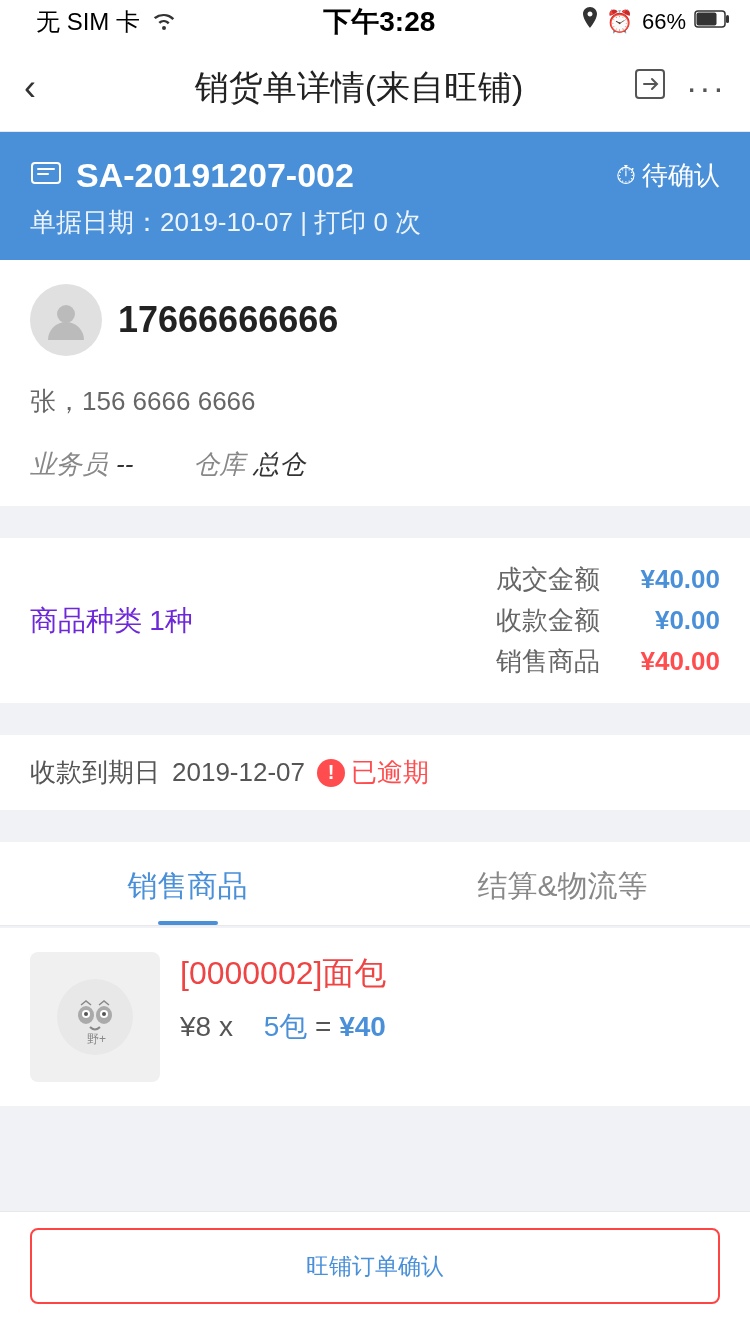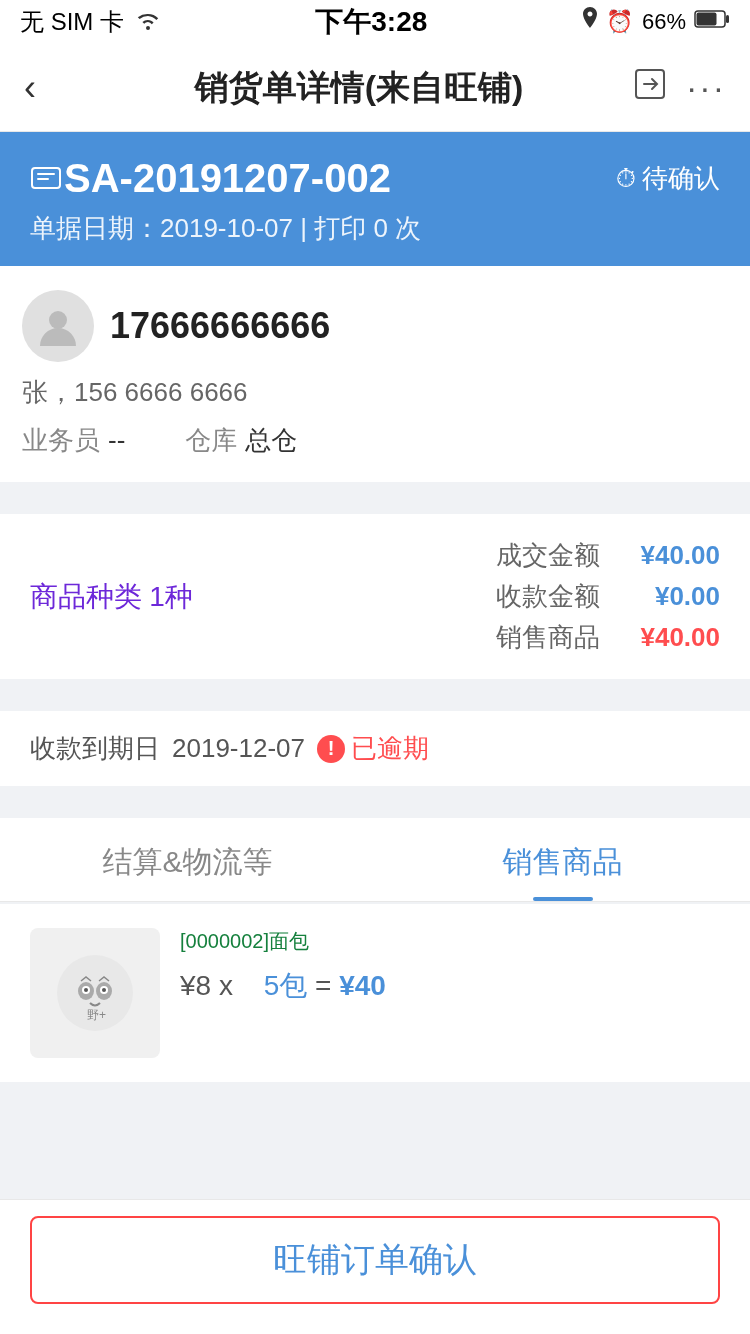"无 SIM 卡" .status-left { margin-left: none -> 16px }
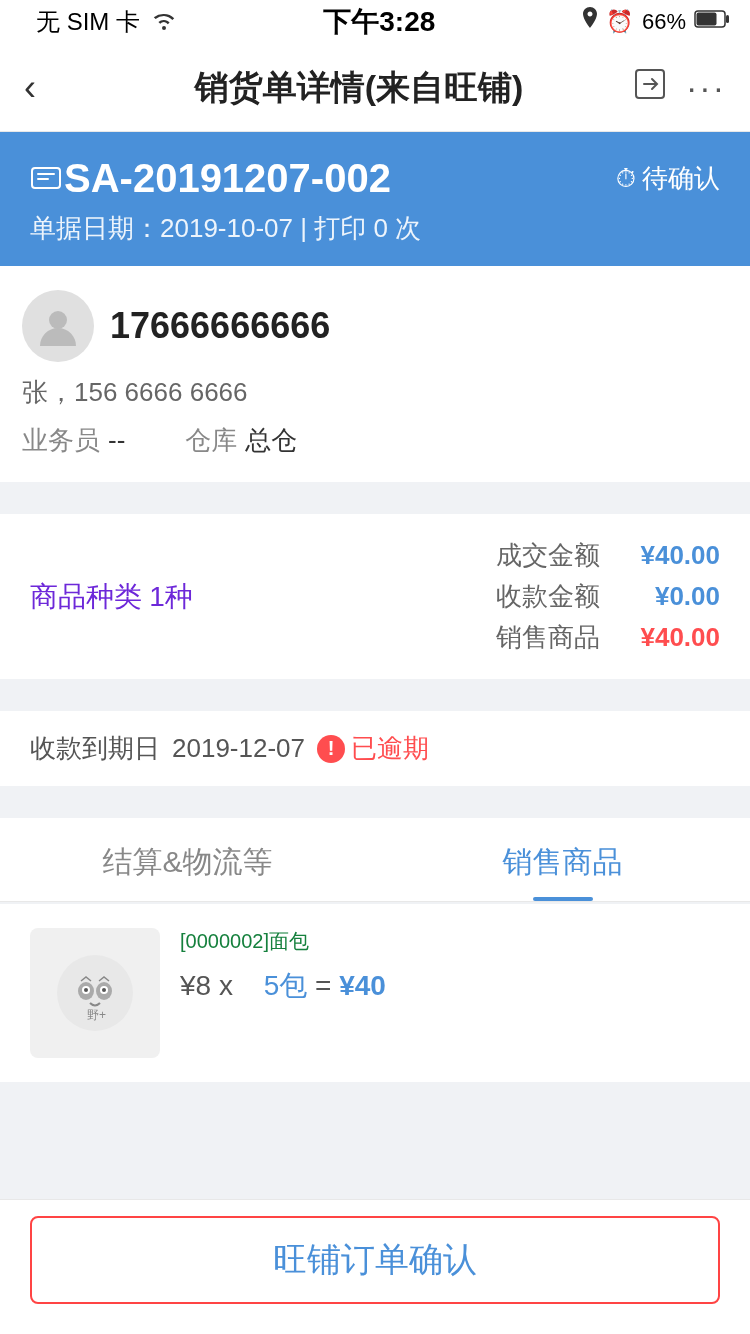"销货单详情(来自旺铺)" .nav-title { font-weight: 700 -> 400 }
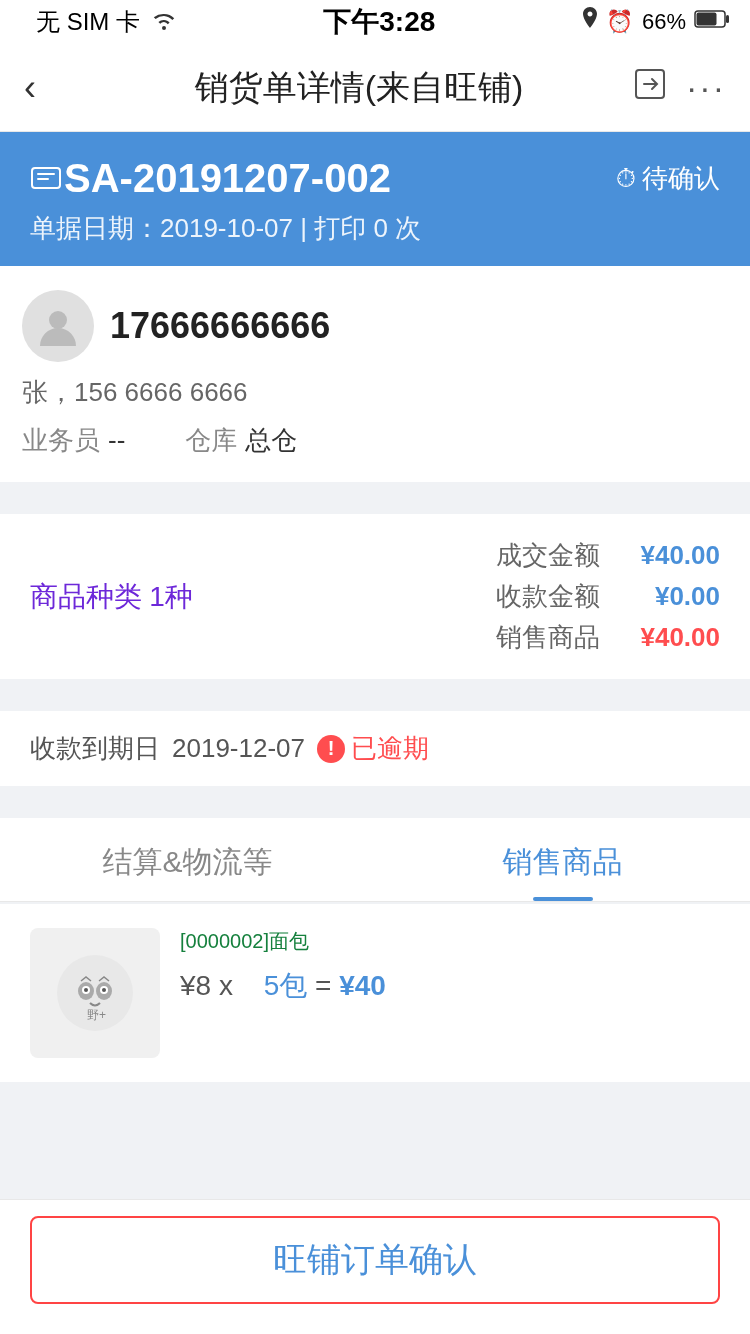"SA-20191207-002" .order-id { font-size: 40px -> 34px; gap: 2px -> 14px }
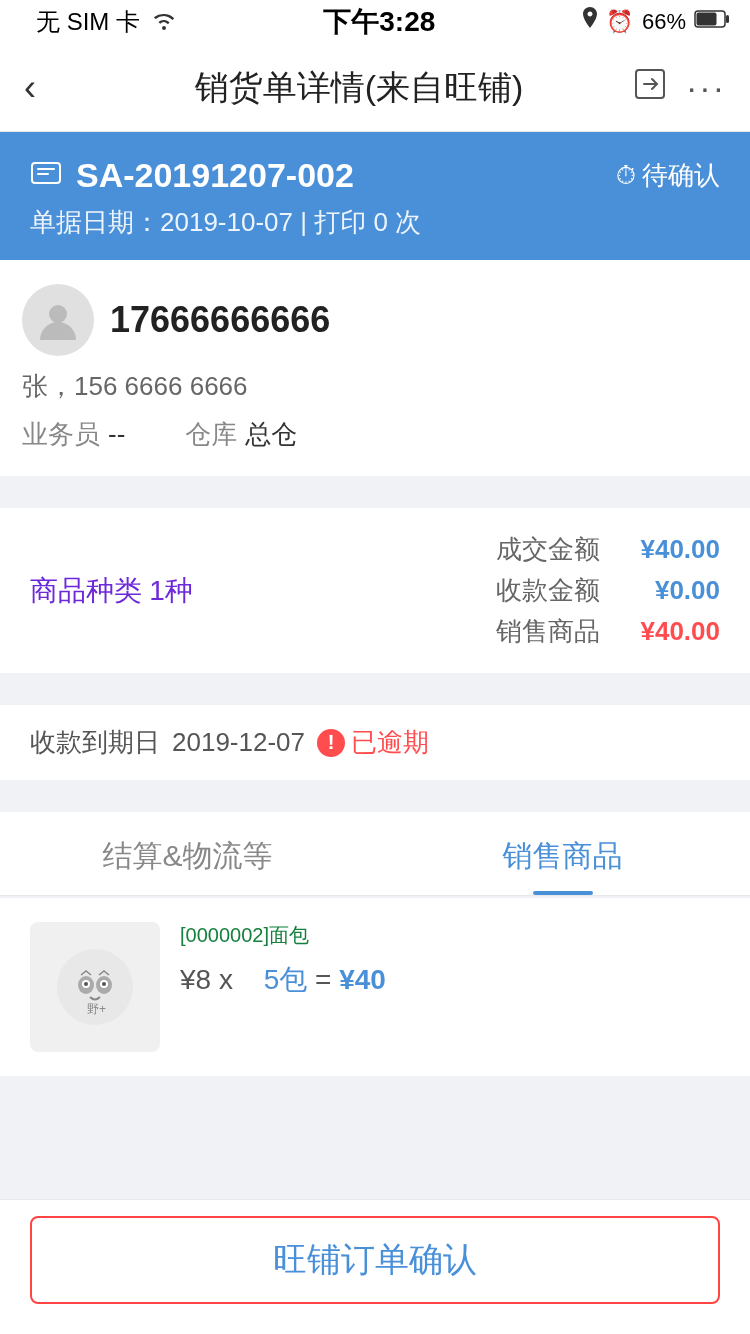"17666666666" .info-section { gap: 13px -> 28px; padding: 24px 22px -> 24px 30px }
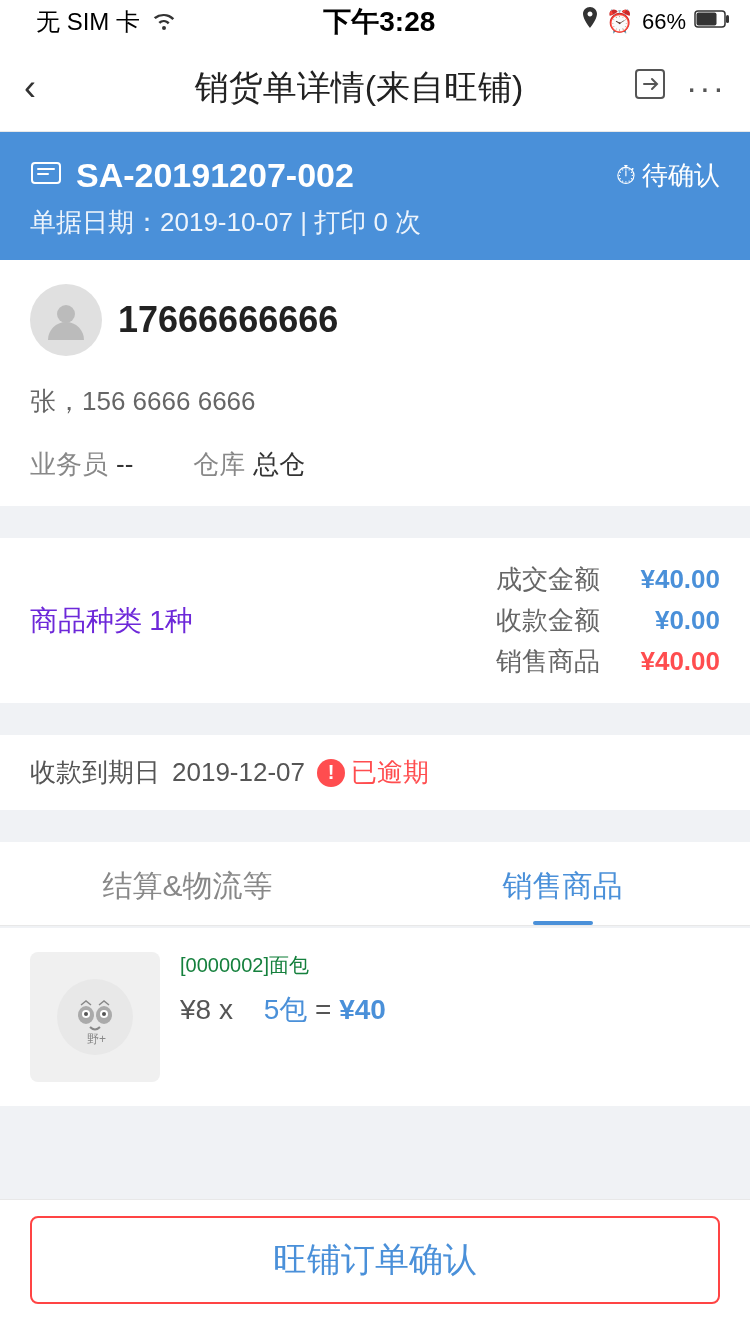"业务员" .info-row { font-style: none -> italic }
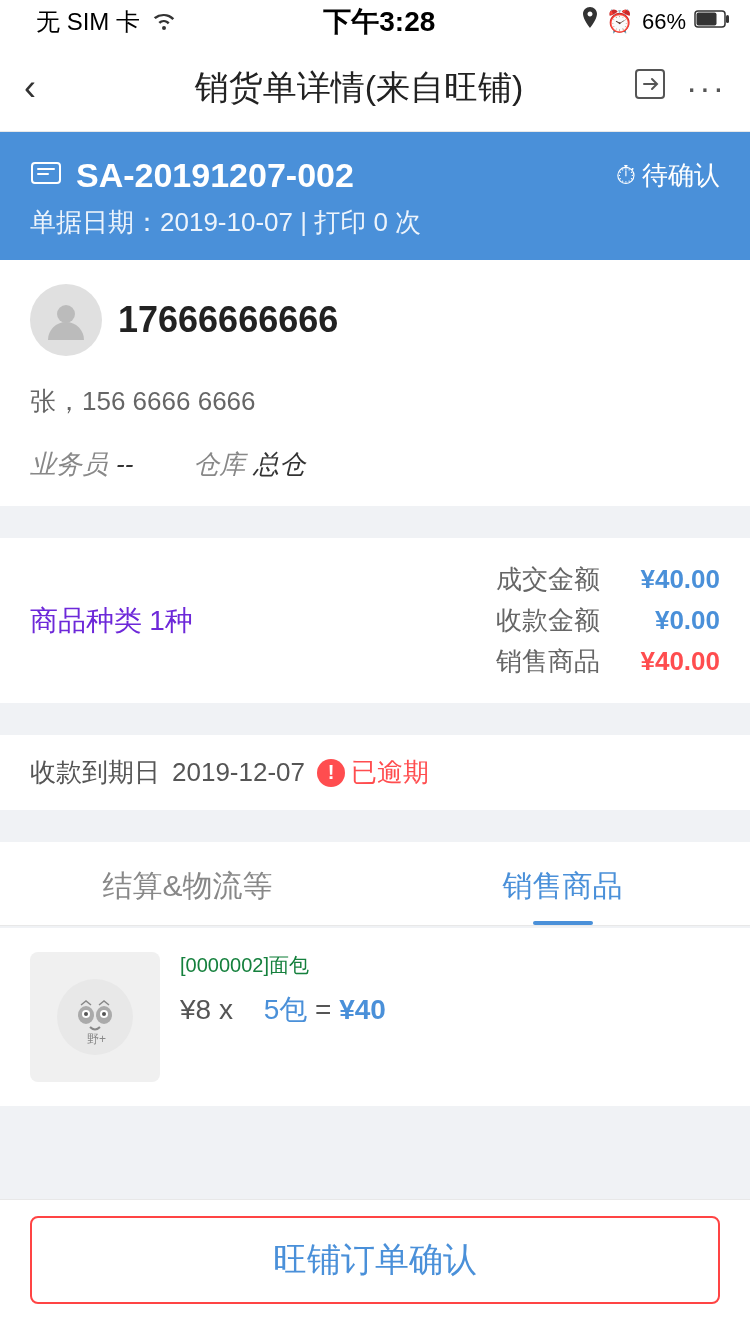"结算&物流等" div.tab-item { order: before "销售商品" -> after "销售商品" }
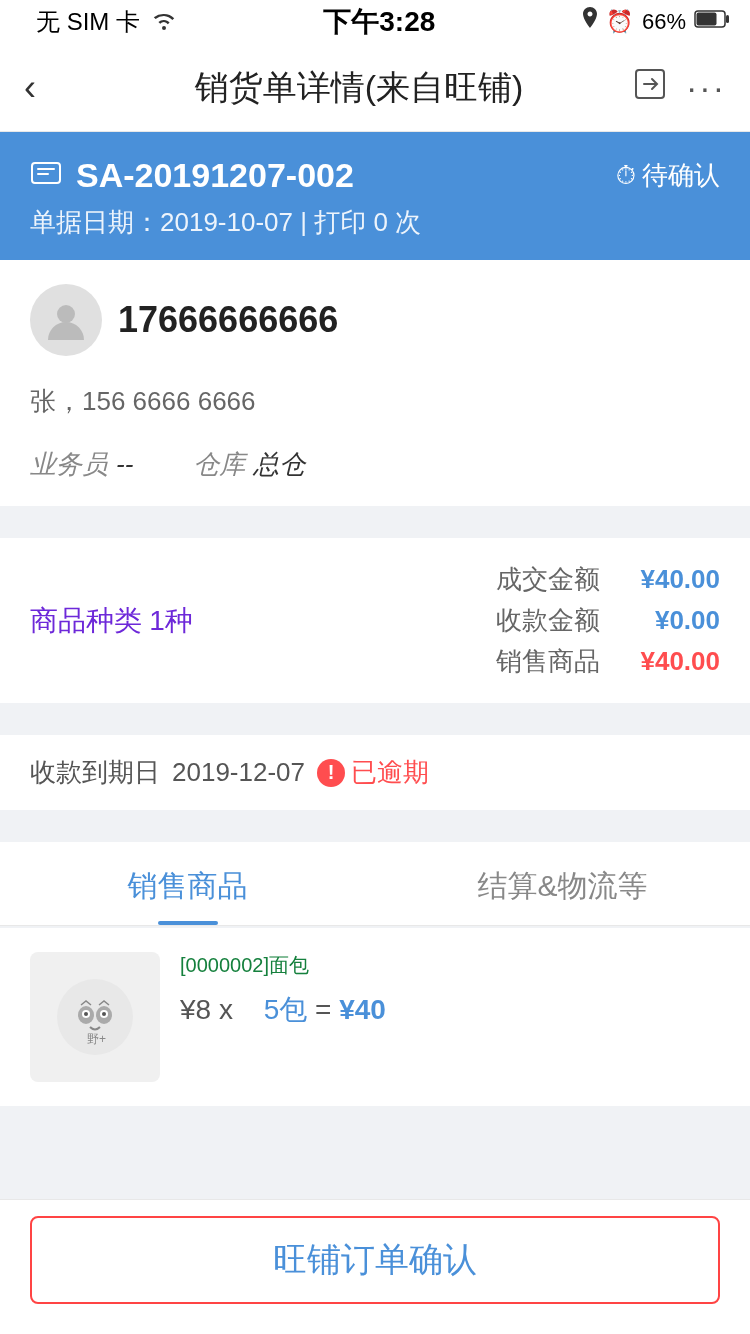"[0000002]面包" .product-name { color: #15803d -> #ef4444; font-size: 20px -> 32px }
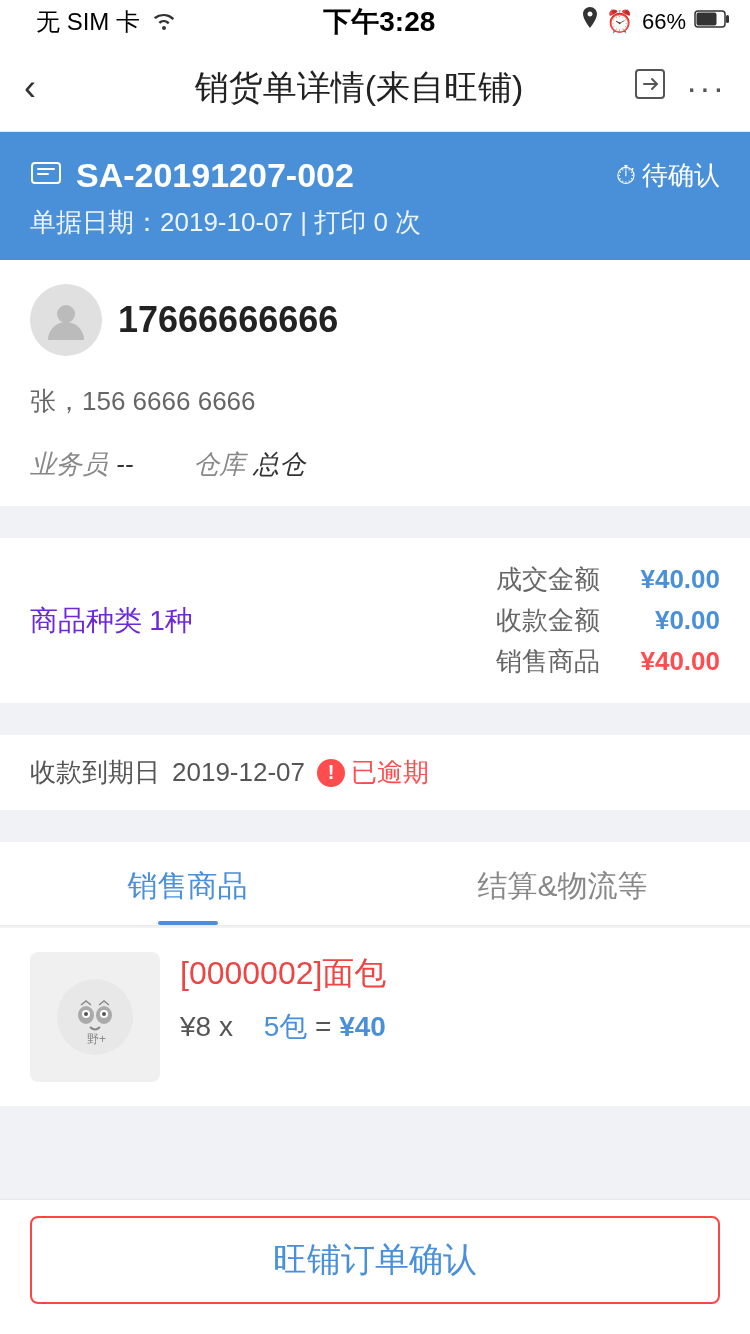"旺铺订单确认" .confirm-button { font-size: 34px -> 23px; height: 88px -> 76px }
